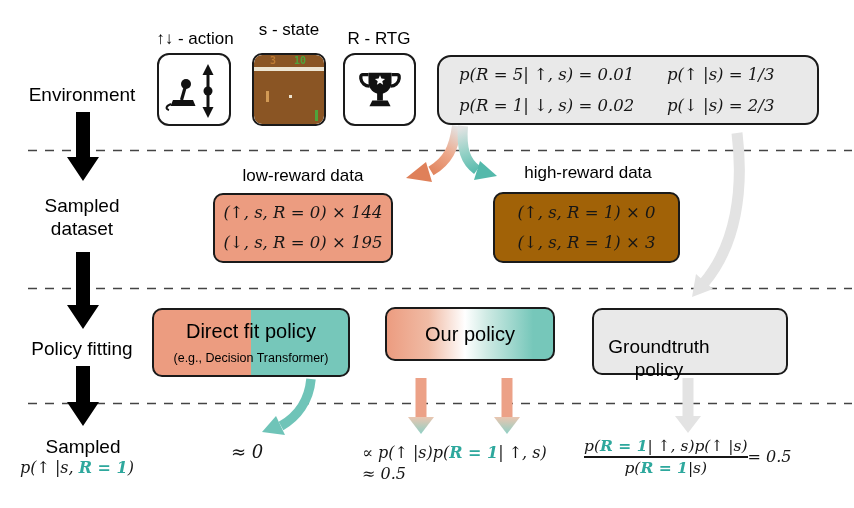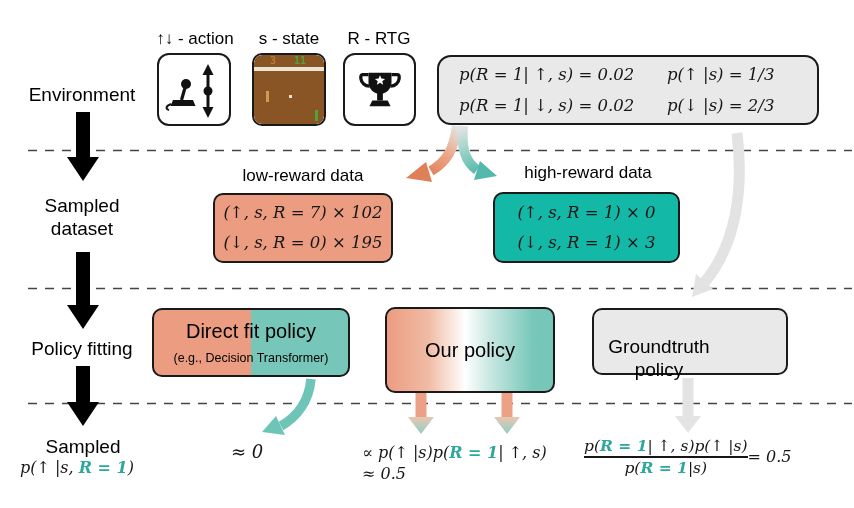"s - state" div.abs { top: 29px -> 20px }
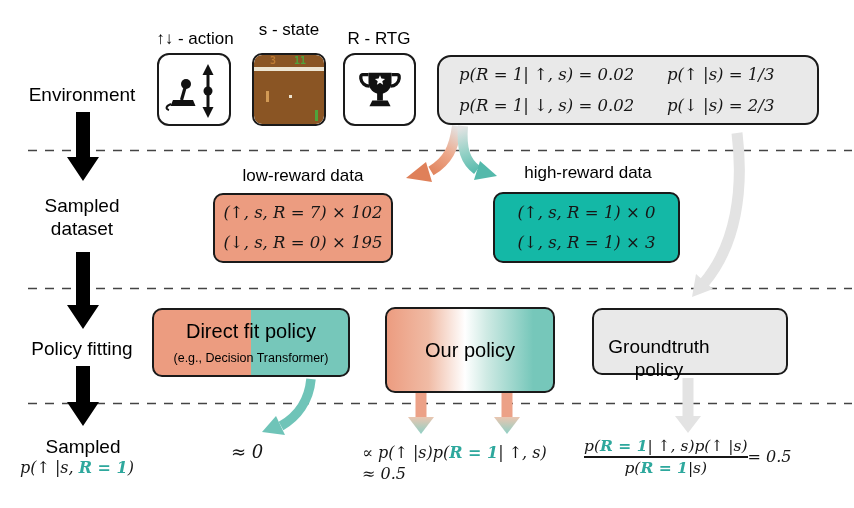"11" span.score { text: 11 -> 10 }
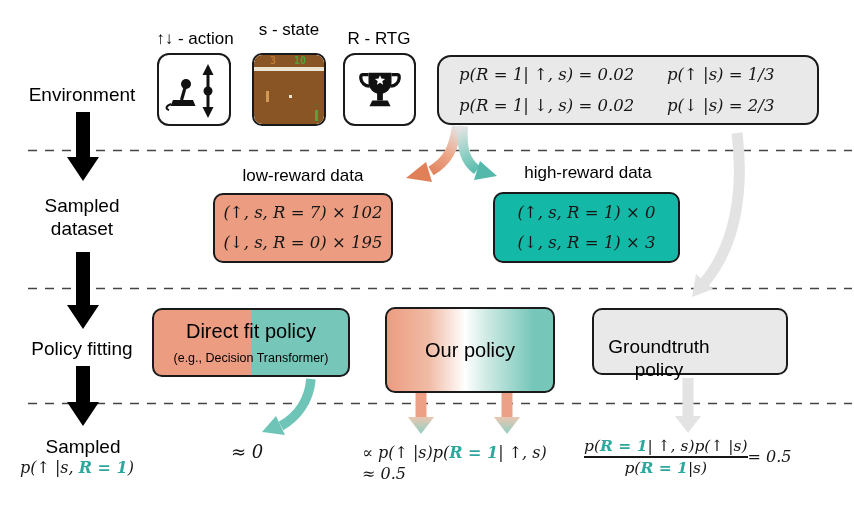"p(R = 1| ↑, s)" span.math { text: 1| ↑, s) = 0.02 -> 5| ↑, s) = 0.01 }
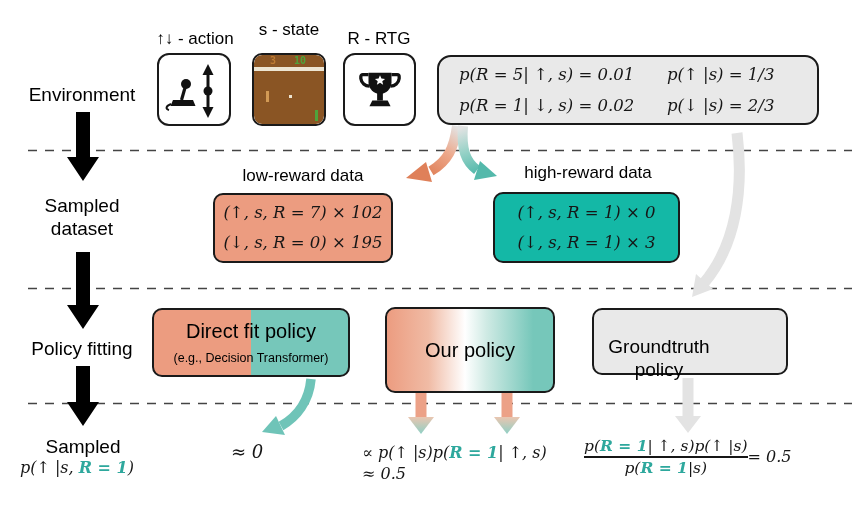"(↑, s, R = 7)" span.math { text: 7) × 102 -> 0) × 144 }
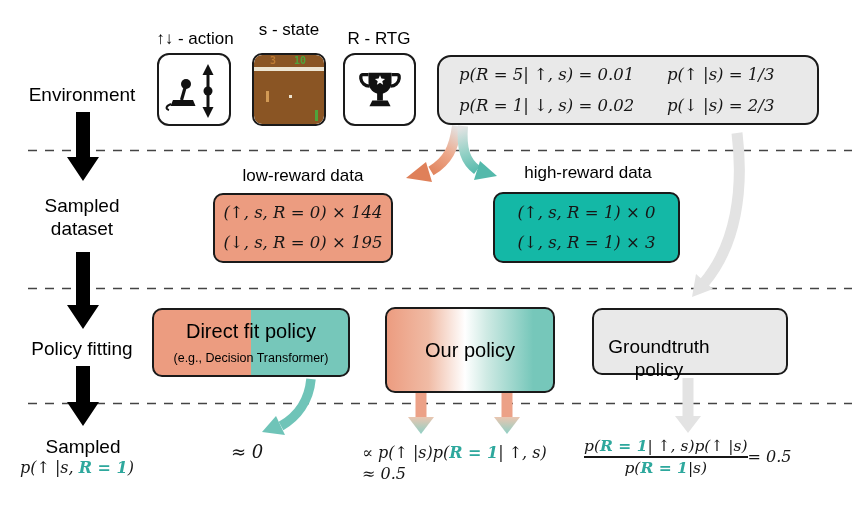"(↑, s, R = 1)" div.abs { background: #14b8a6 -> #a16207 }
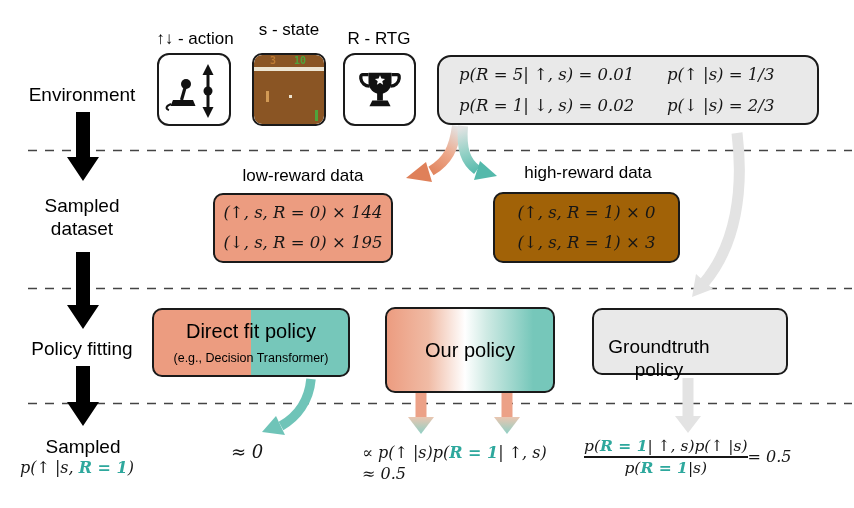"Our policy" div.abs { height: 86px -> 54px }
